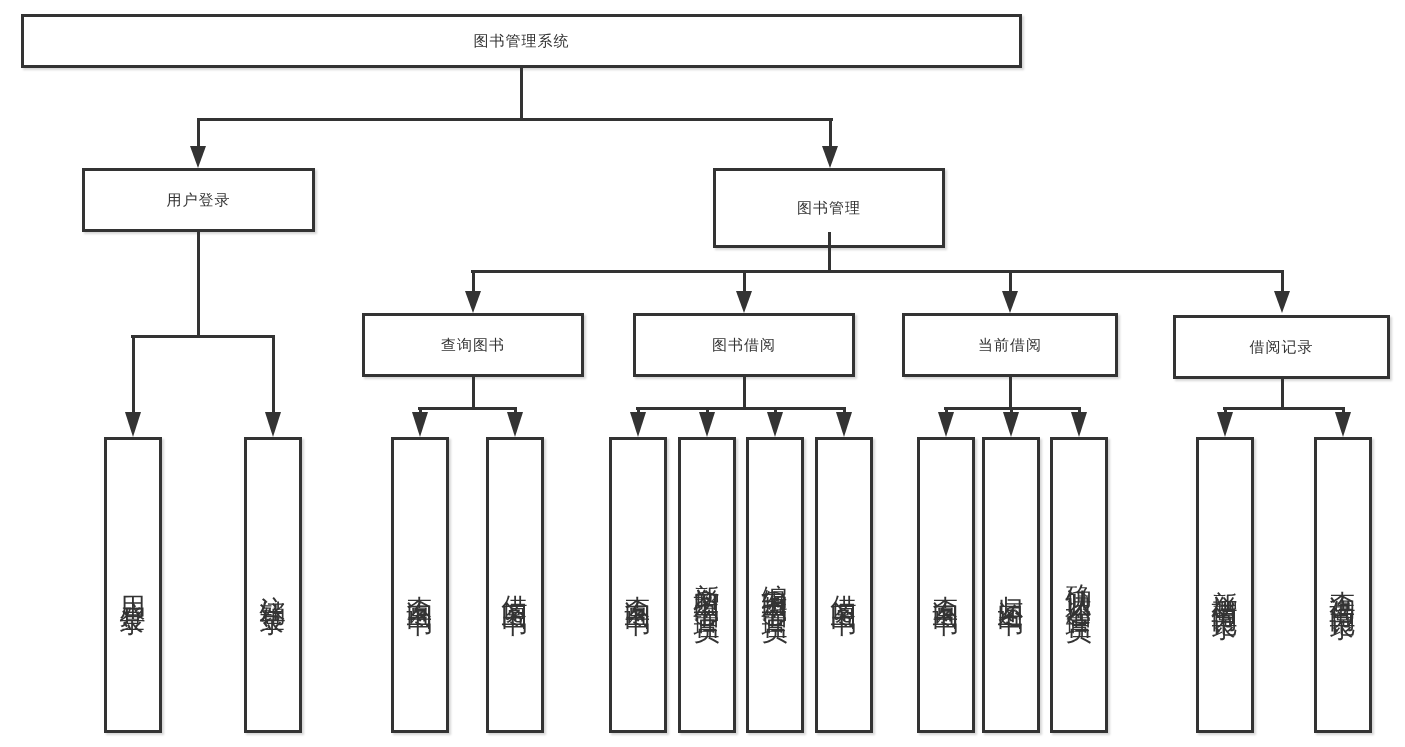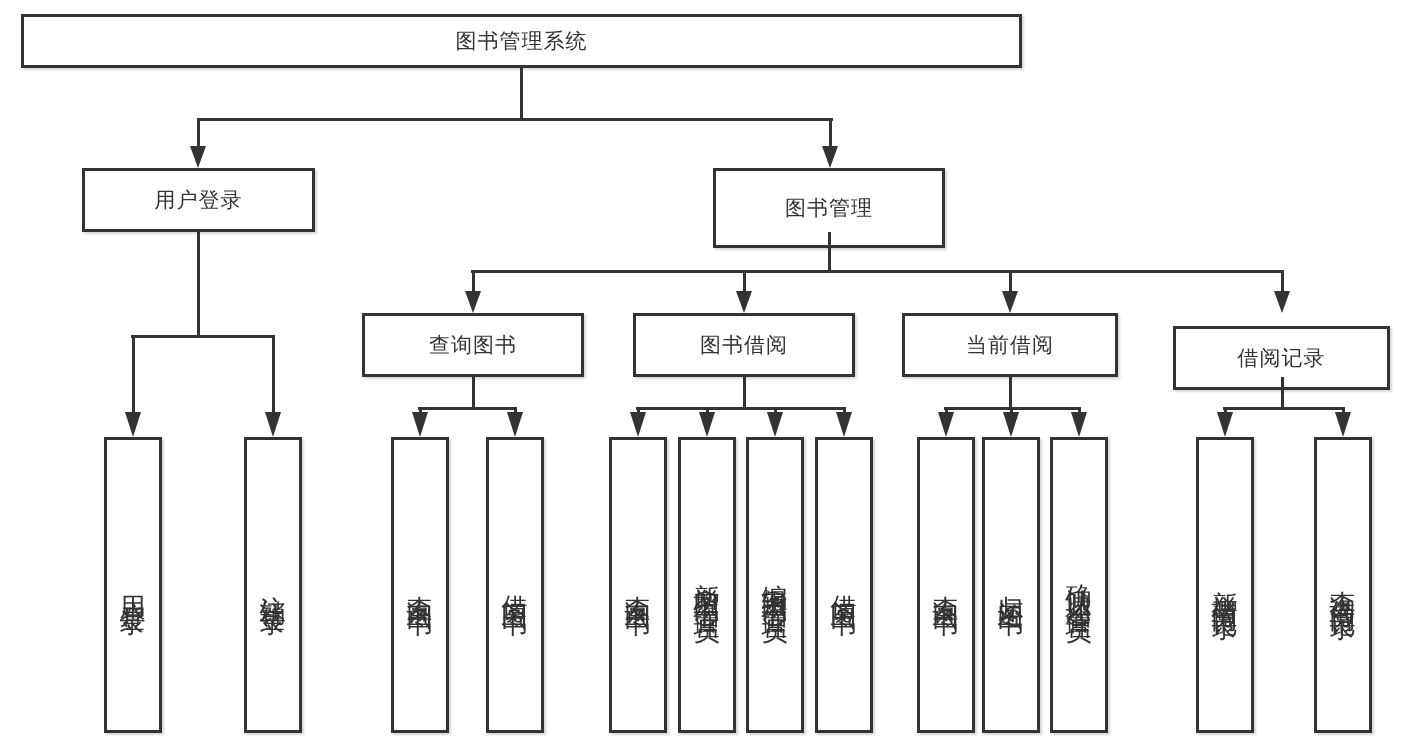"图书管理系统" .box.h { font-size: 21px -> 15px }
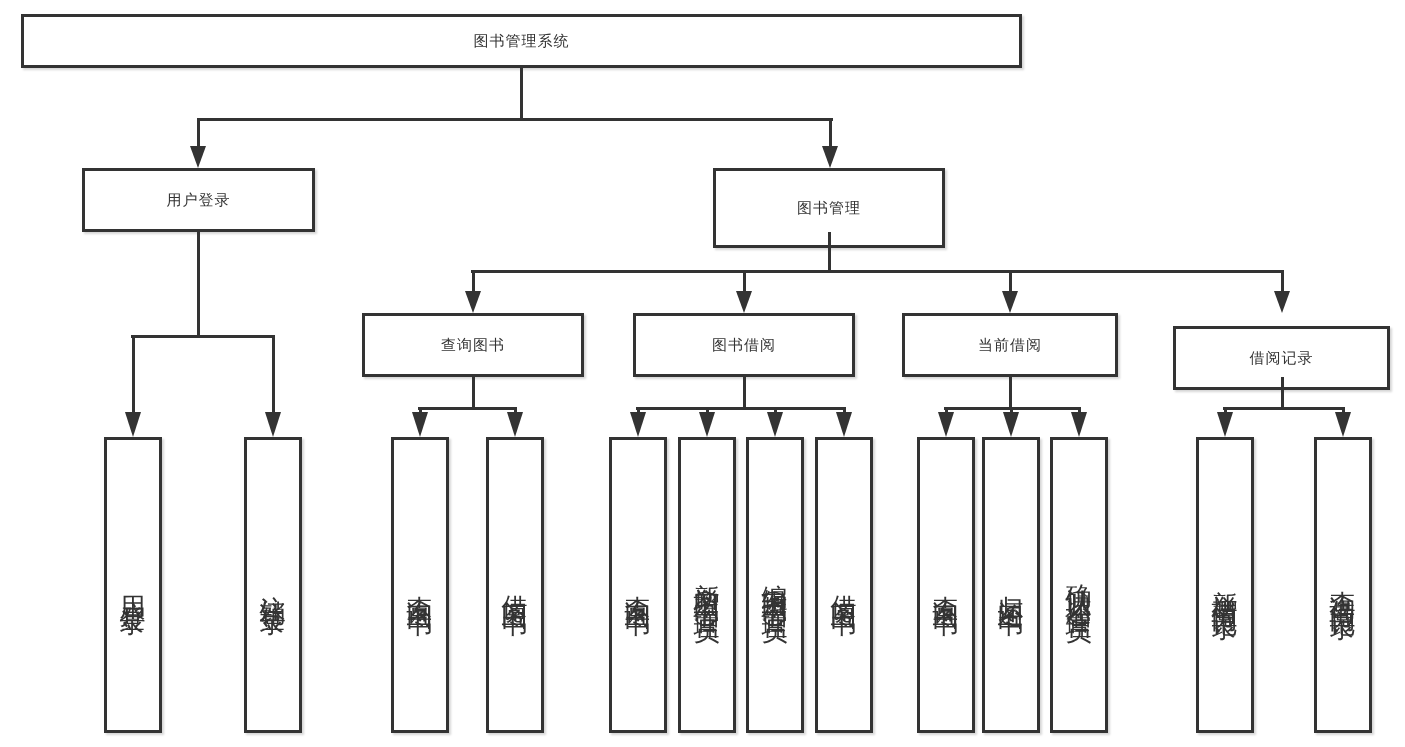"借阅记录" div.box { top: 326px -> 315px }
